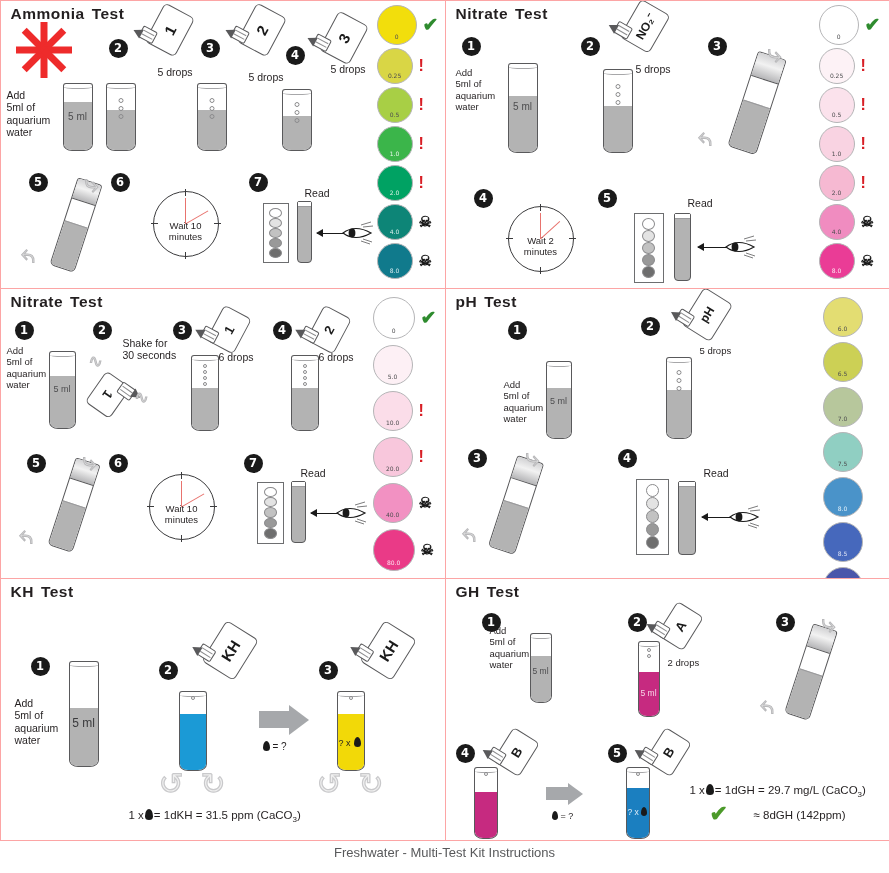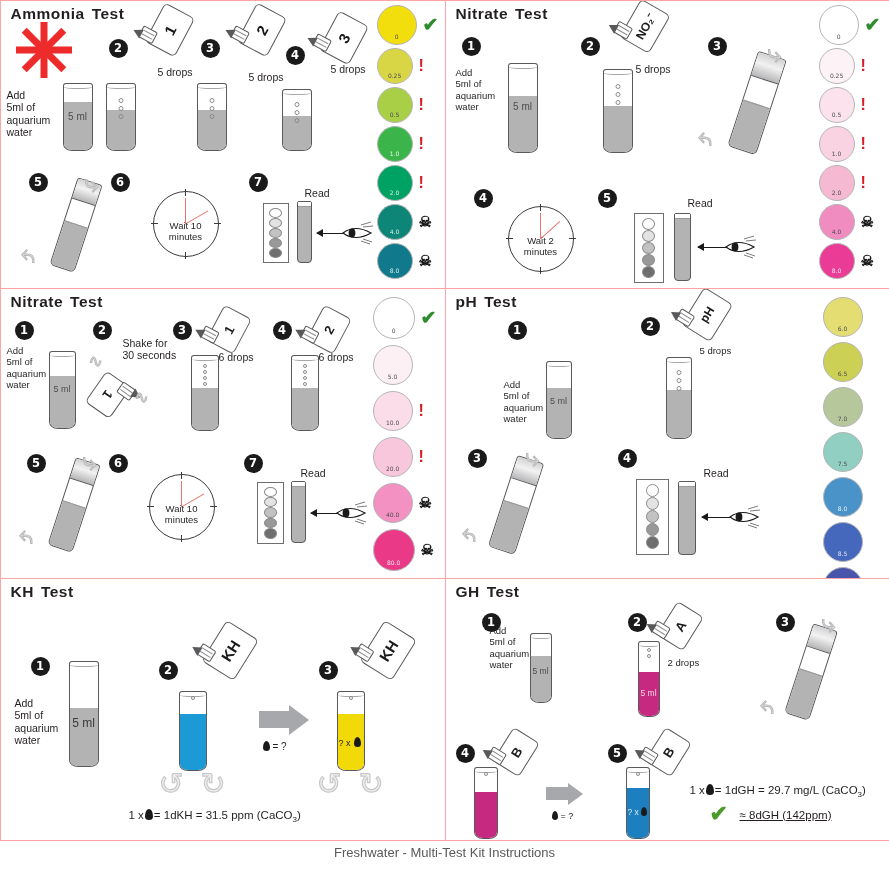"≈ 8dGH (142ppm)" div.formula { left: 294px -> 308px; text-decoration: underline -> none }
